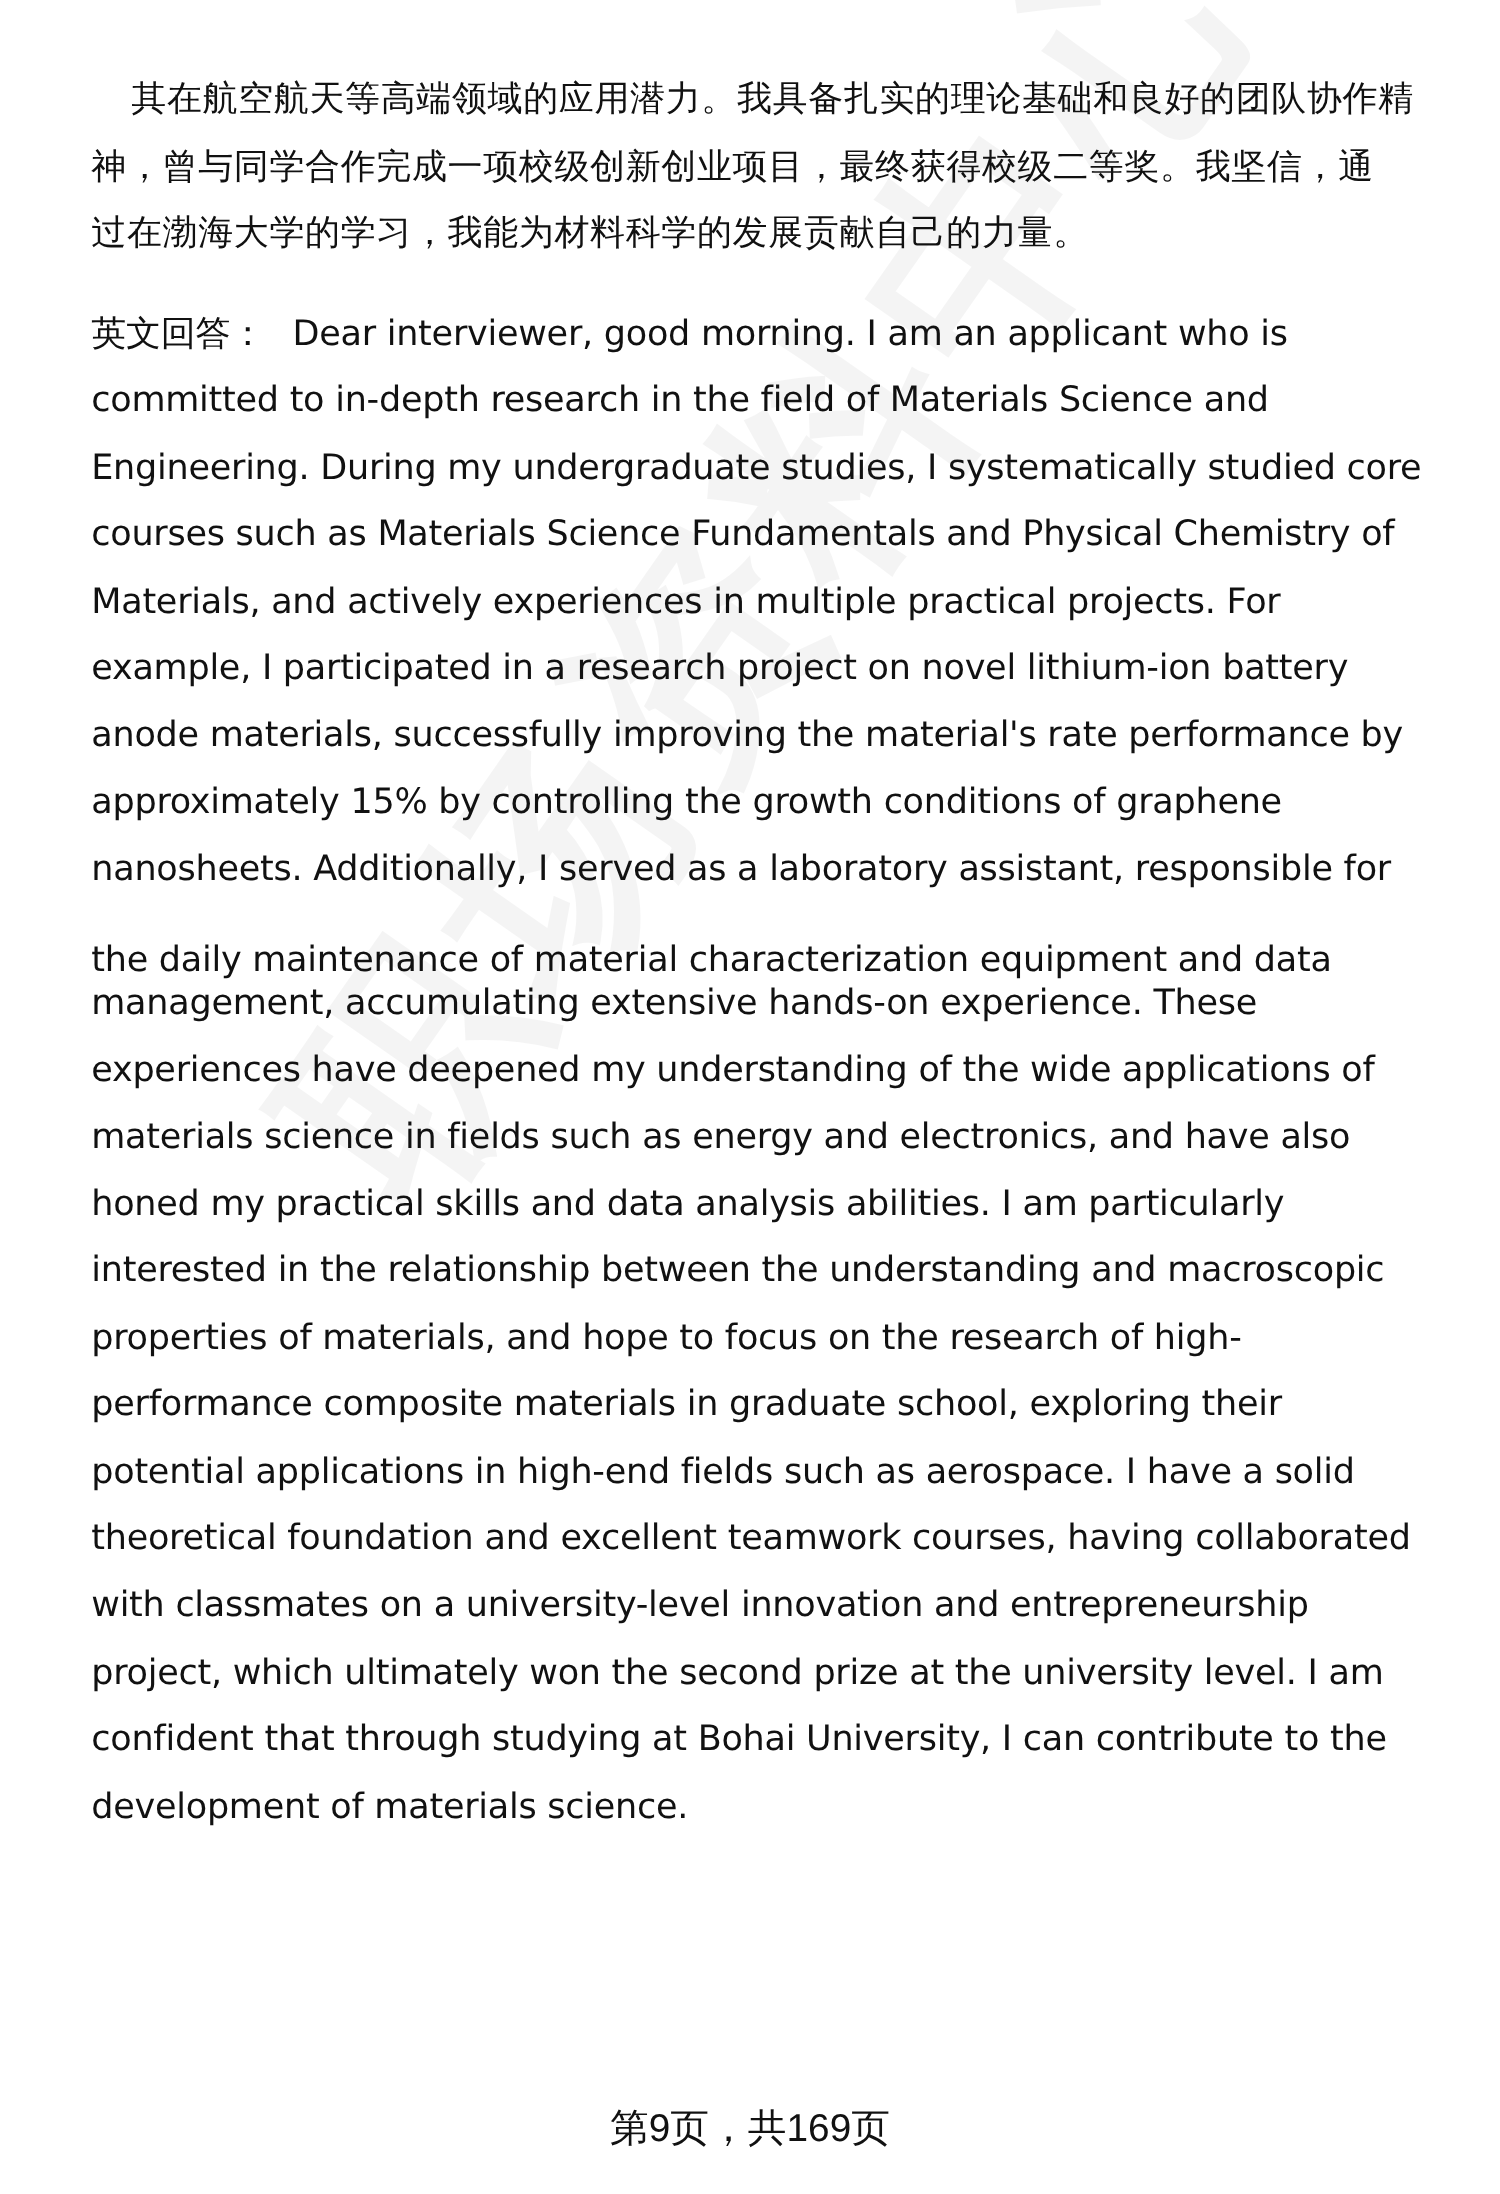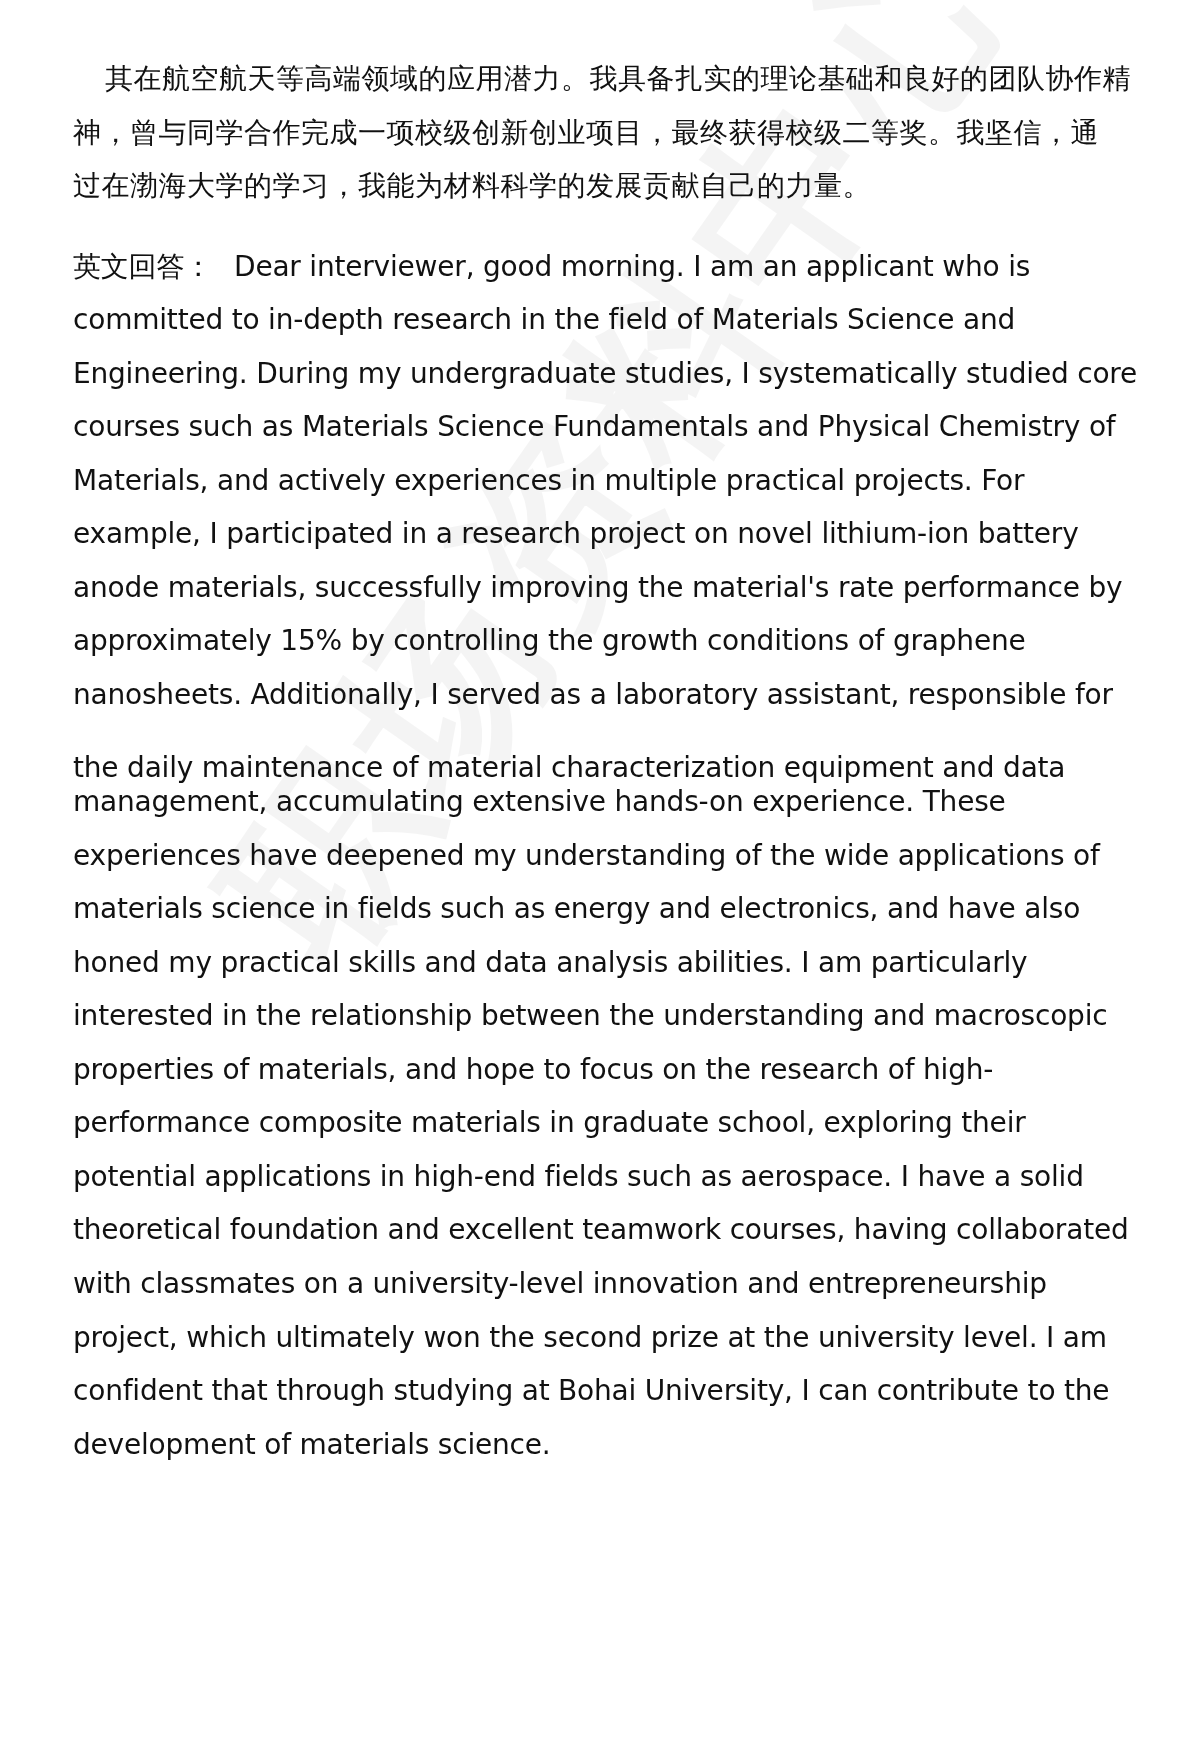"第9页，共169页" div.footer { html: none -> <div>第9页，共169页</div> }
